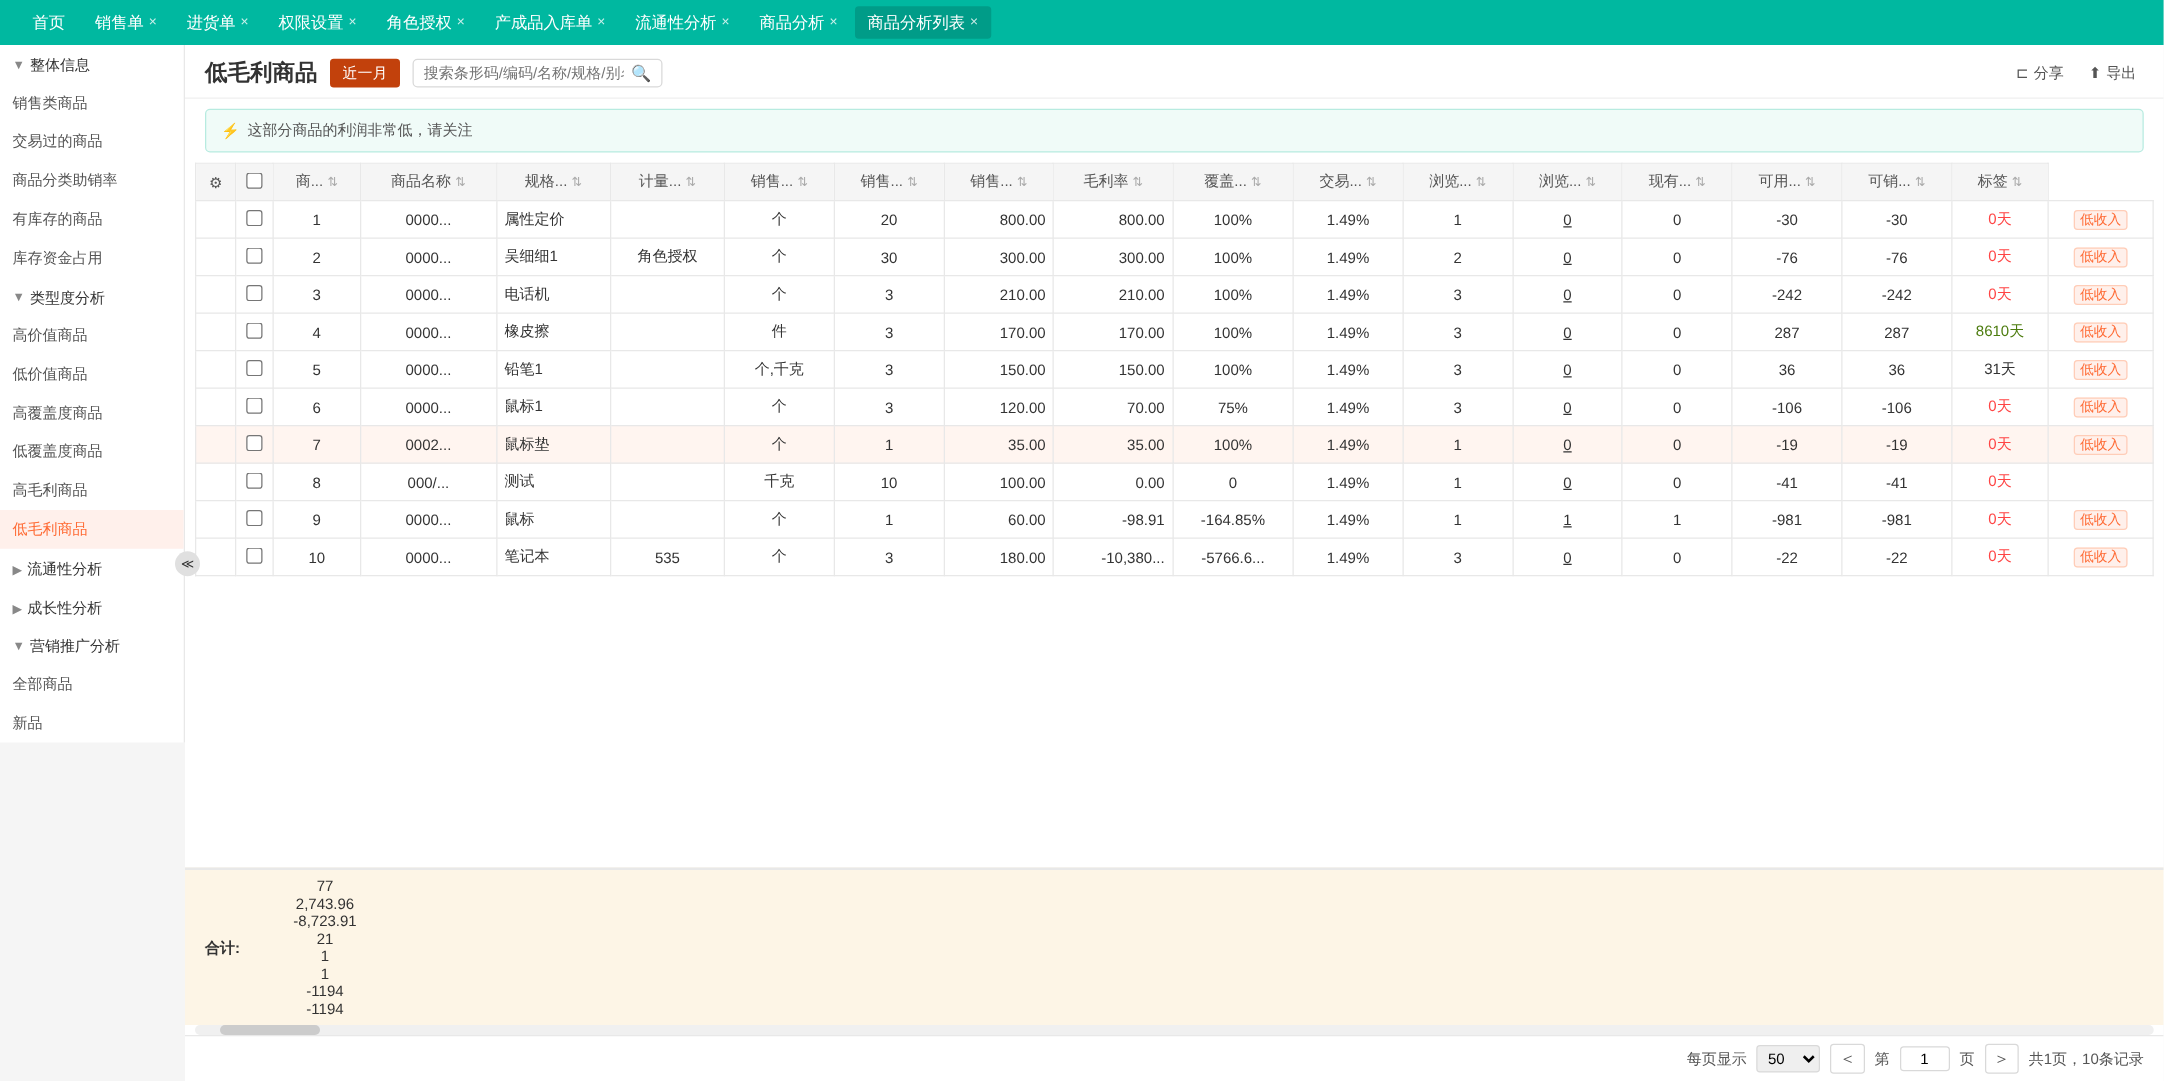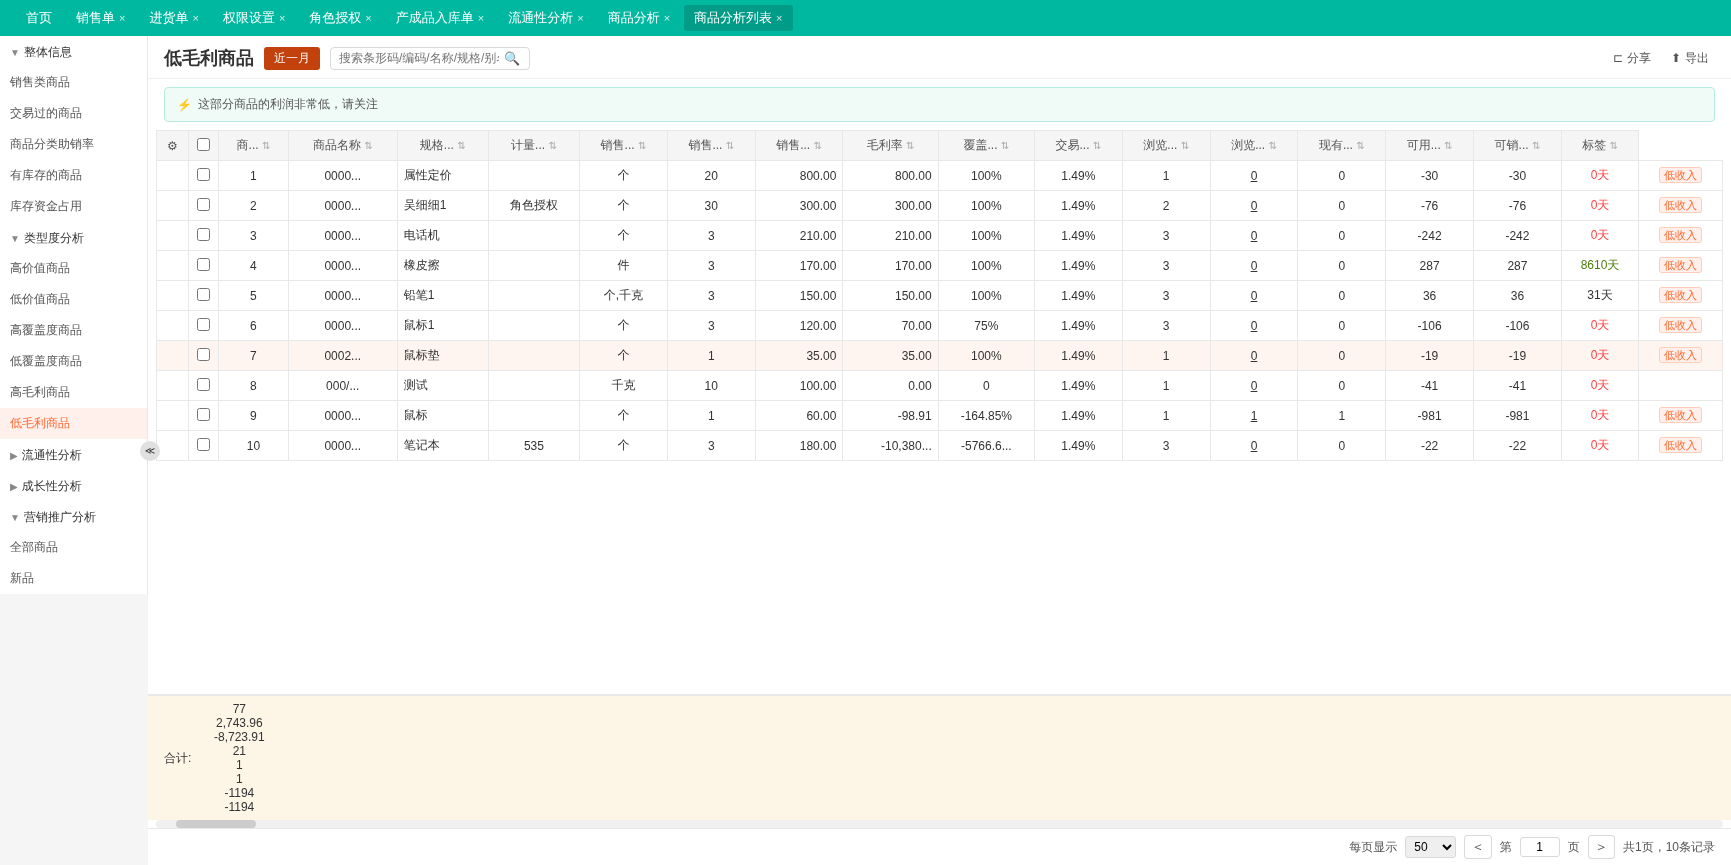"合计:" .footer-label { font-weight: normal -> bold; margin-right: 8px -> 28px }
